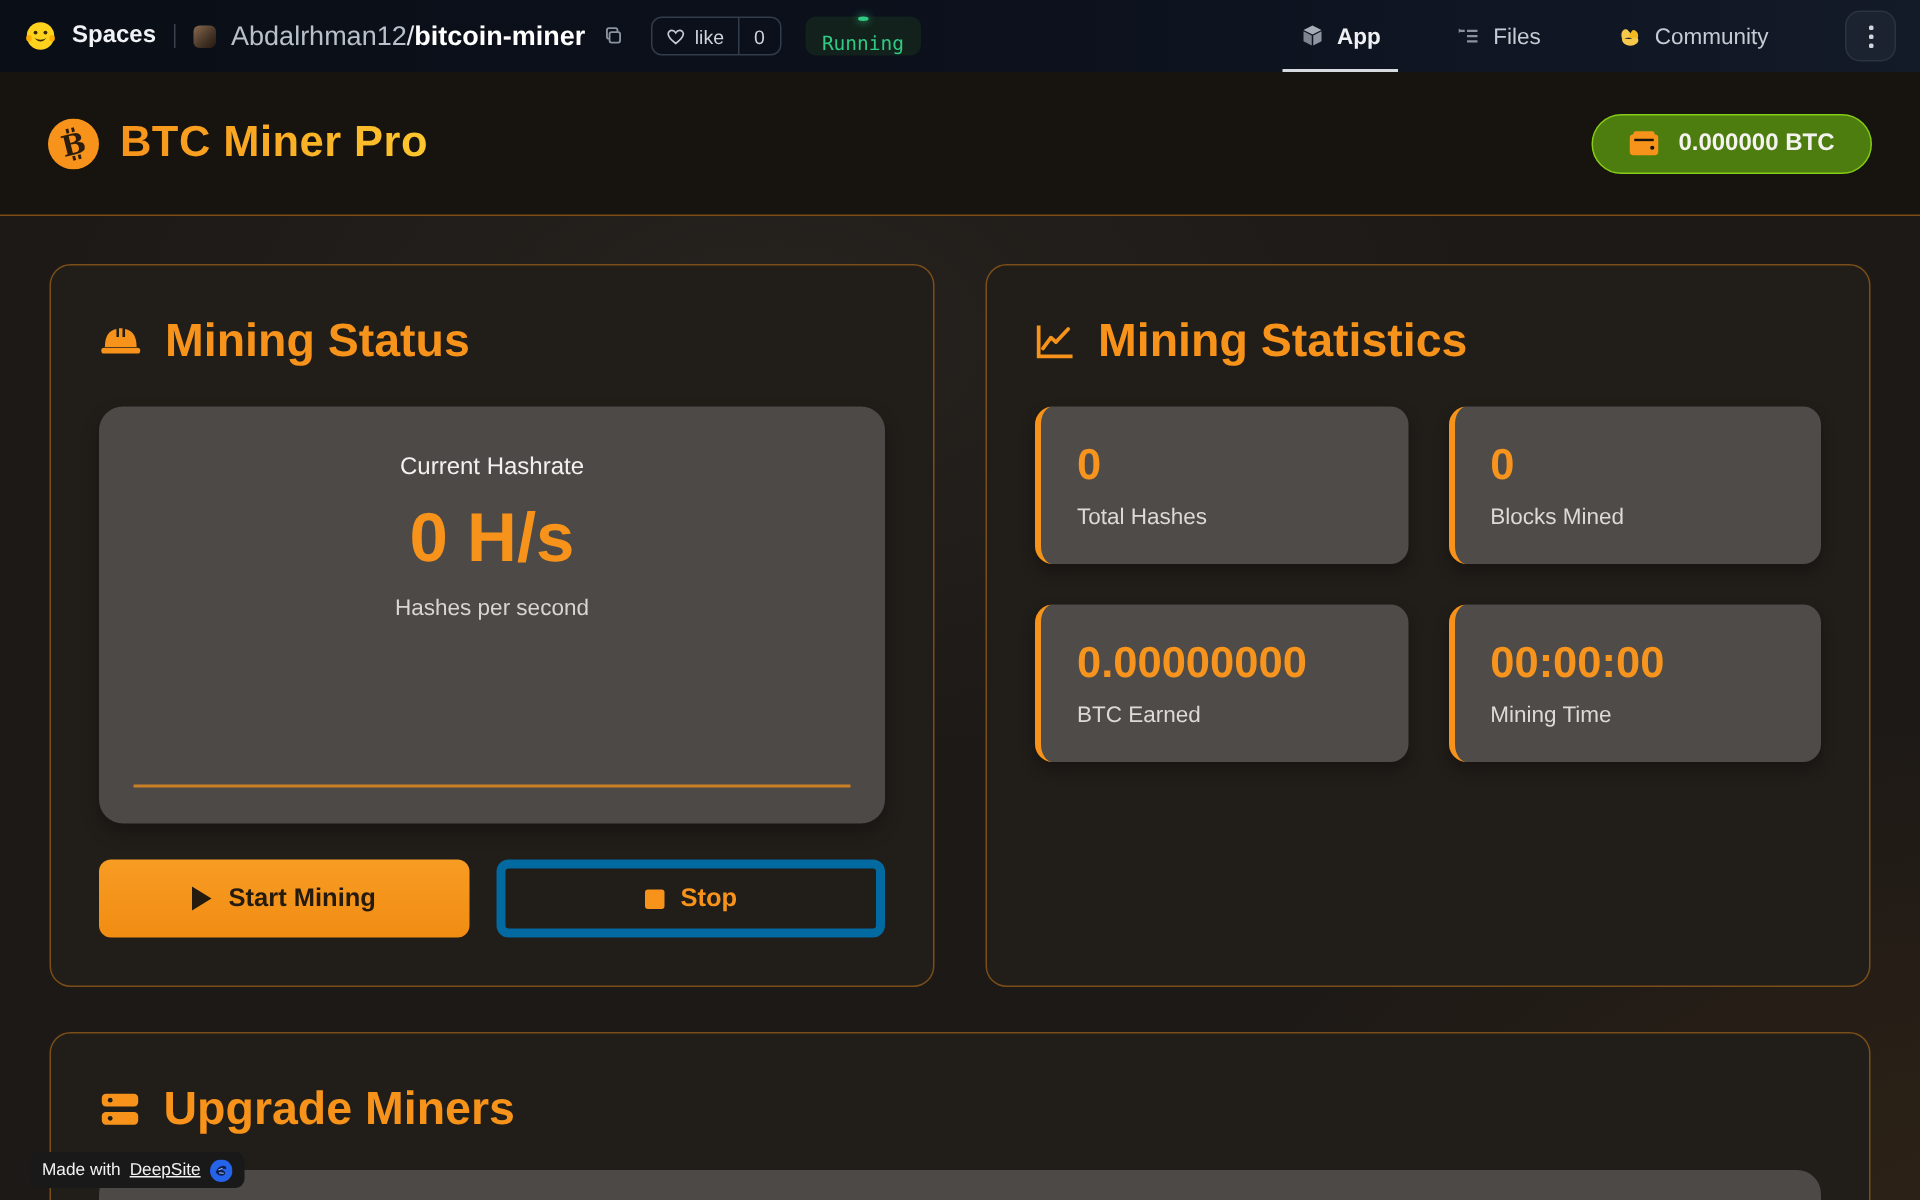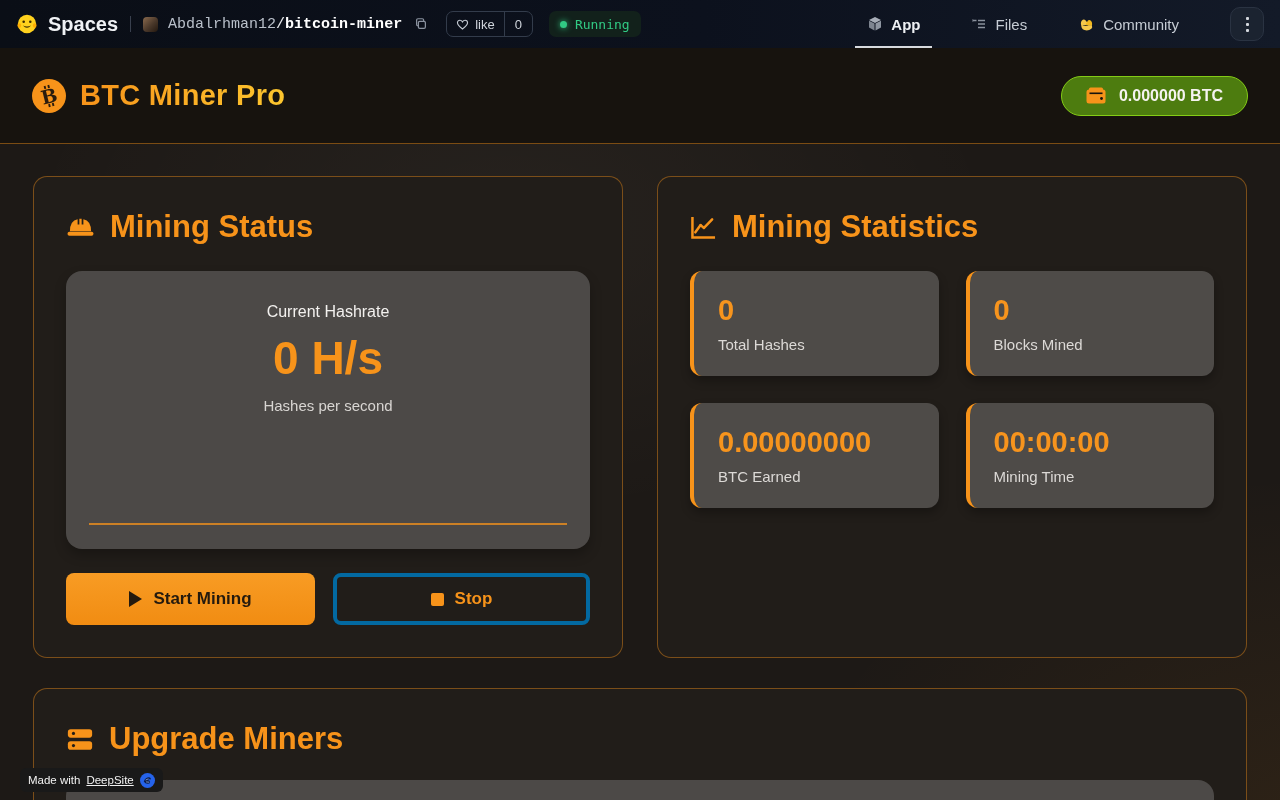"Spaces" .brand { font-size: 20px -> 16px }
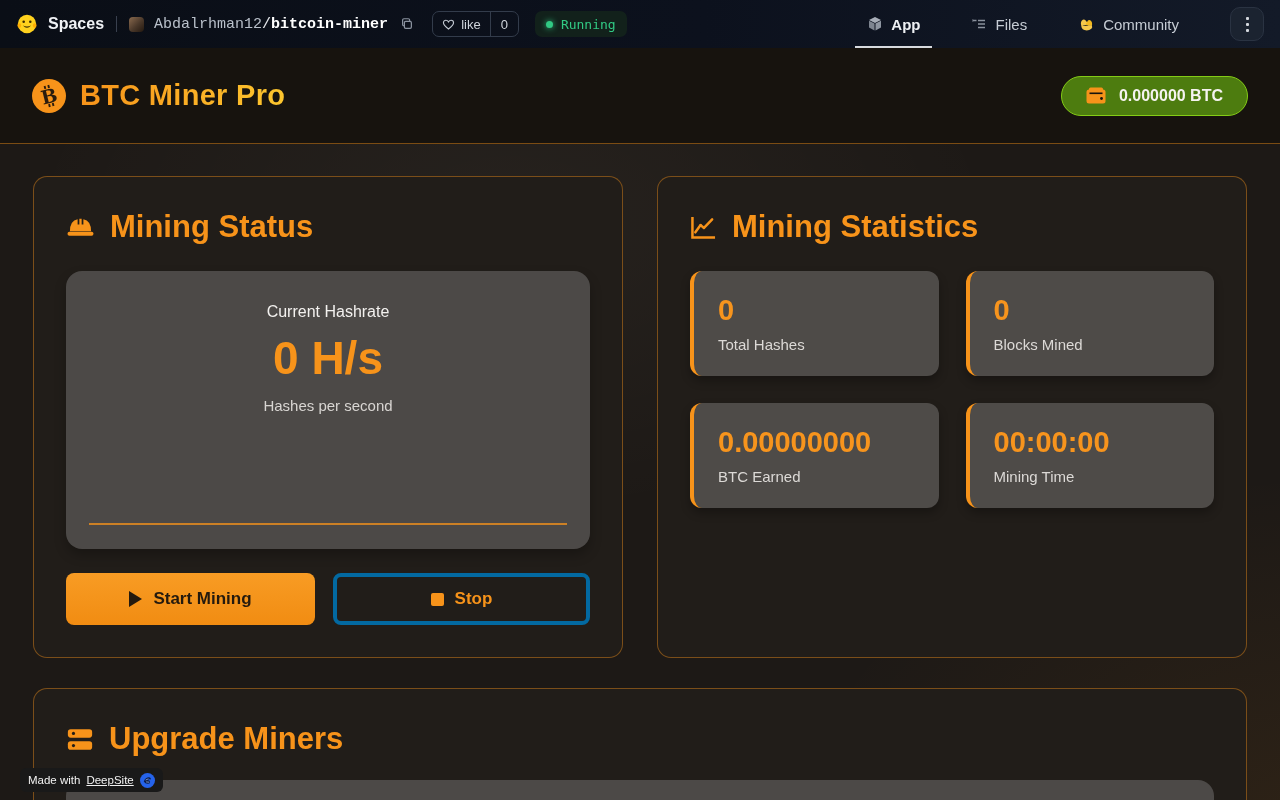"Abdalrhman12" .repo { font-family: Liberation Mono, monospace -> Liberation Sans, sans-serif; font-size: 15px -> 18px }
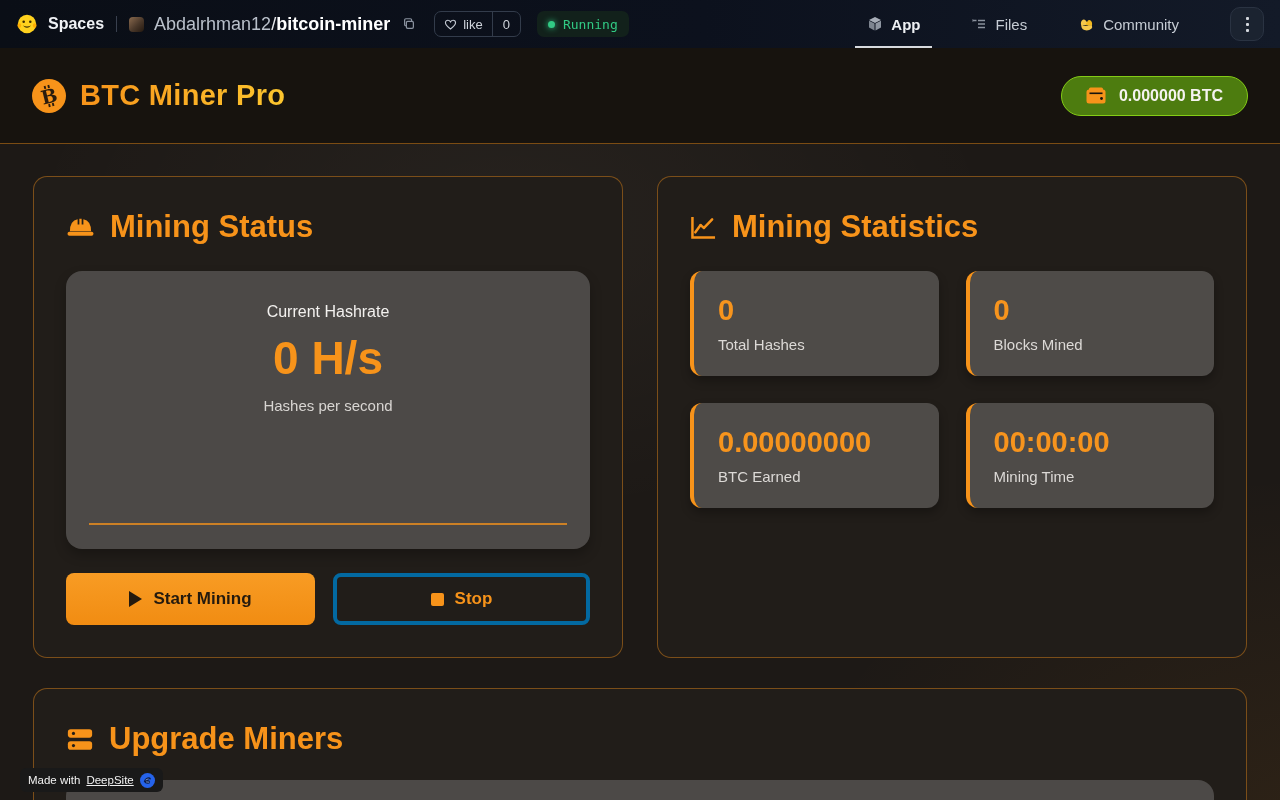"Running" .running-badge { flex-direction: none -> column }
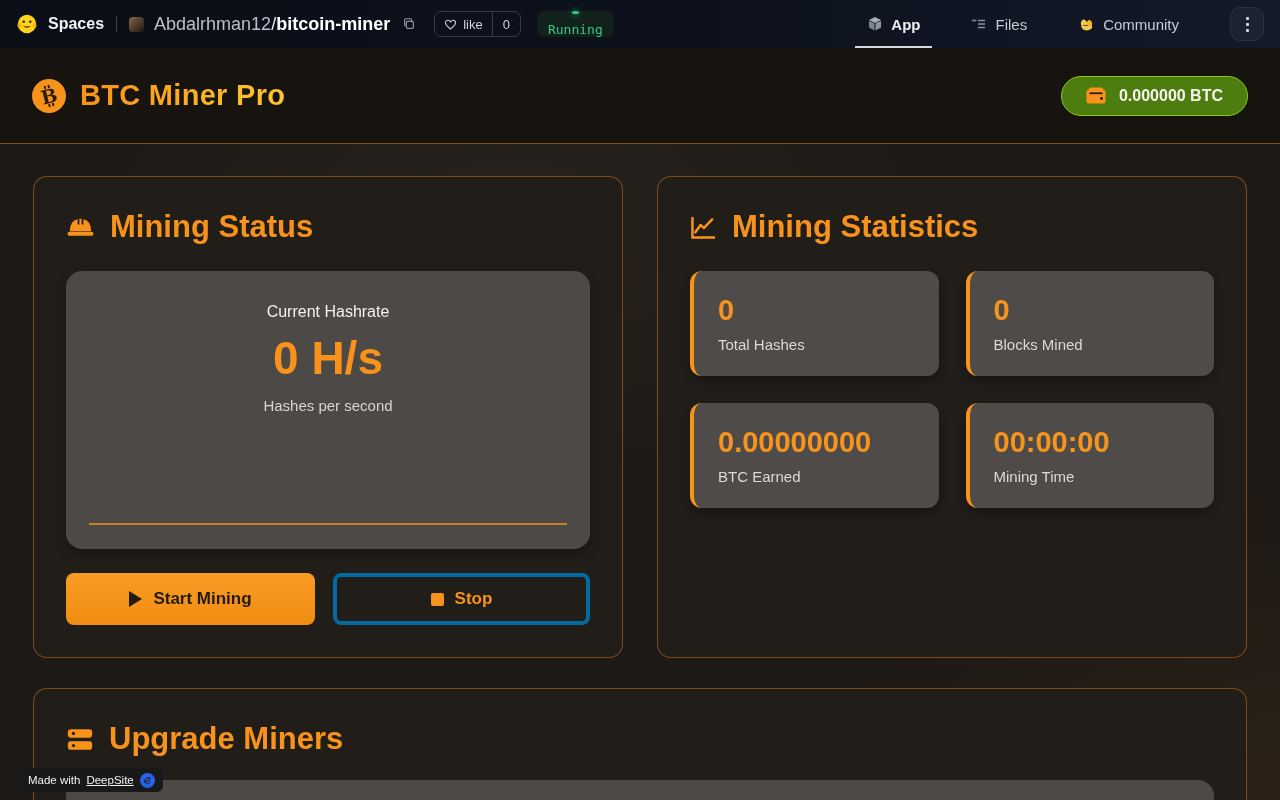"Stop" .btn-stop { border: 4px solid #0369a1 -> 6px solid #0369a1 }
